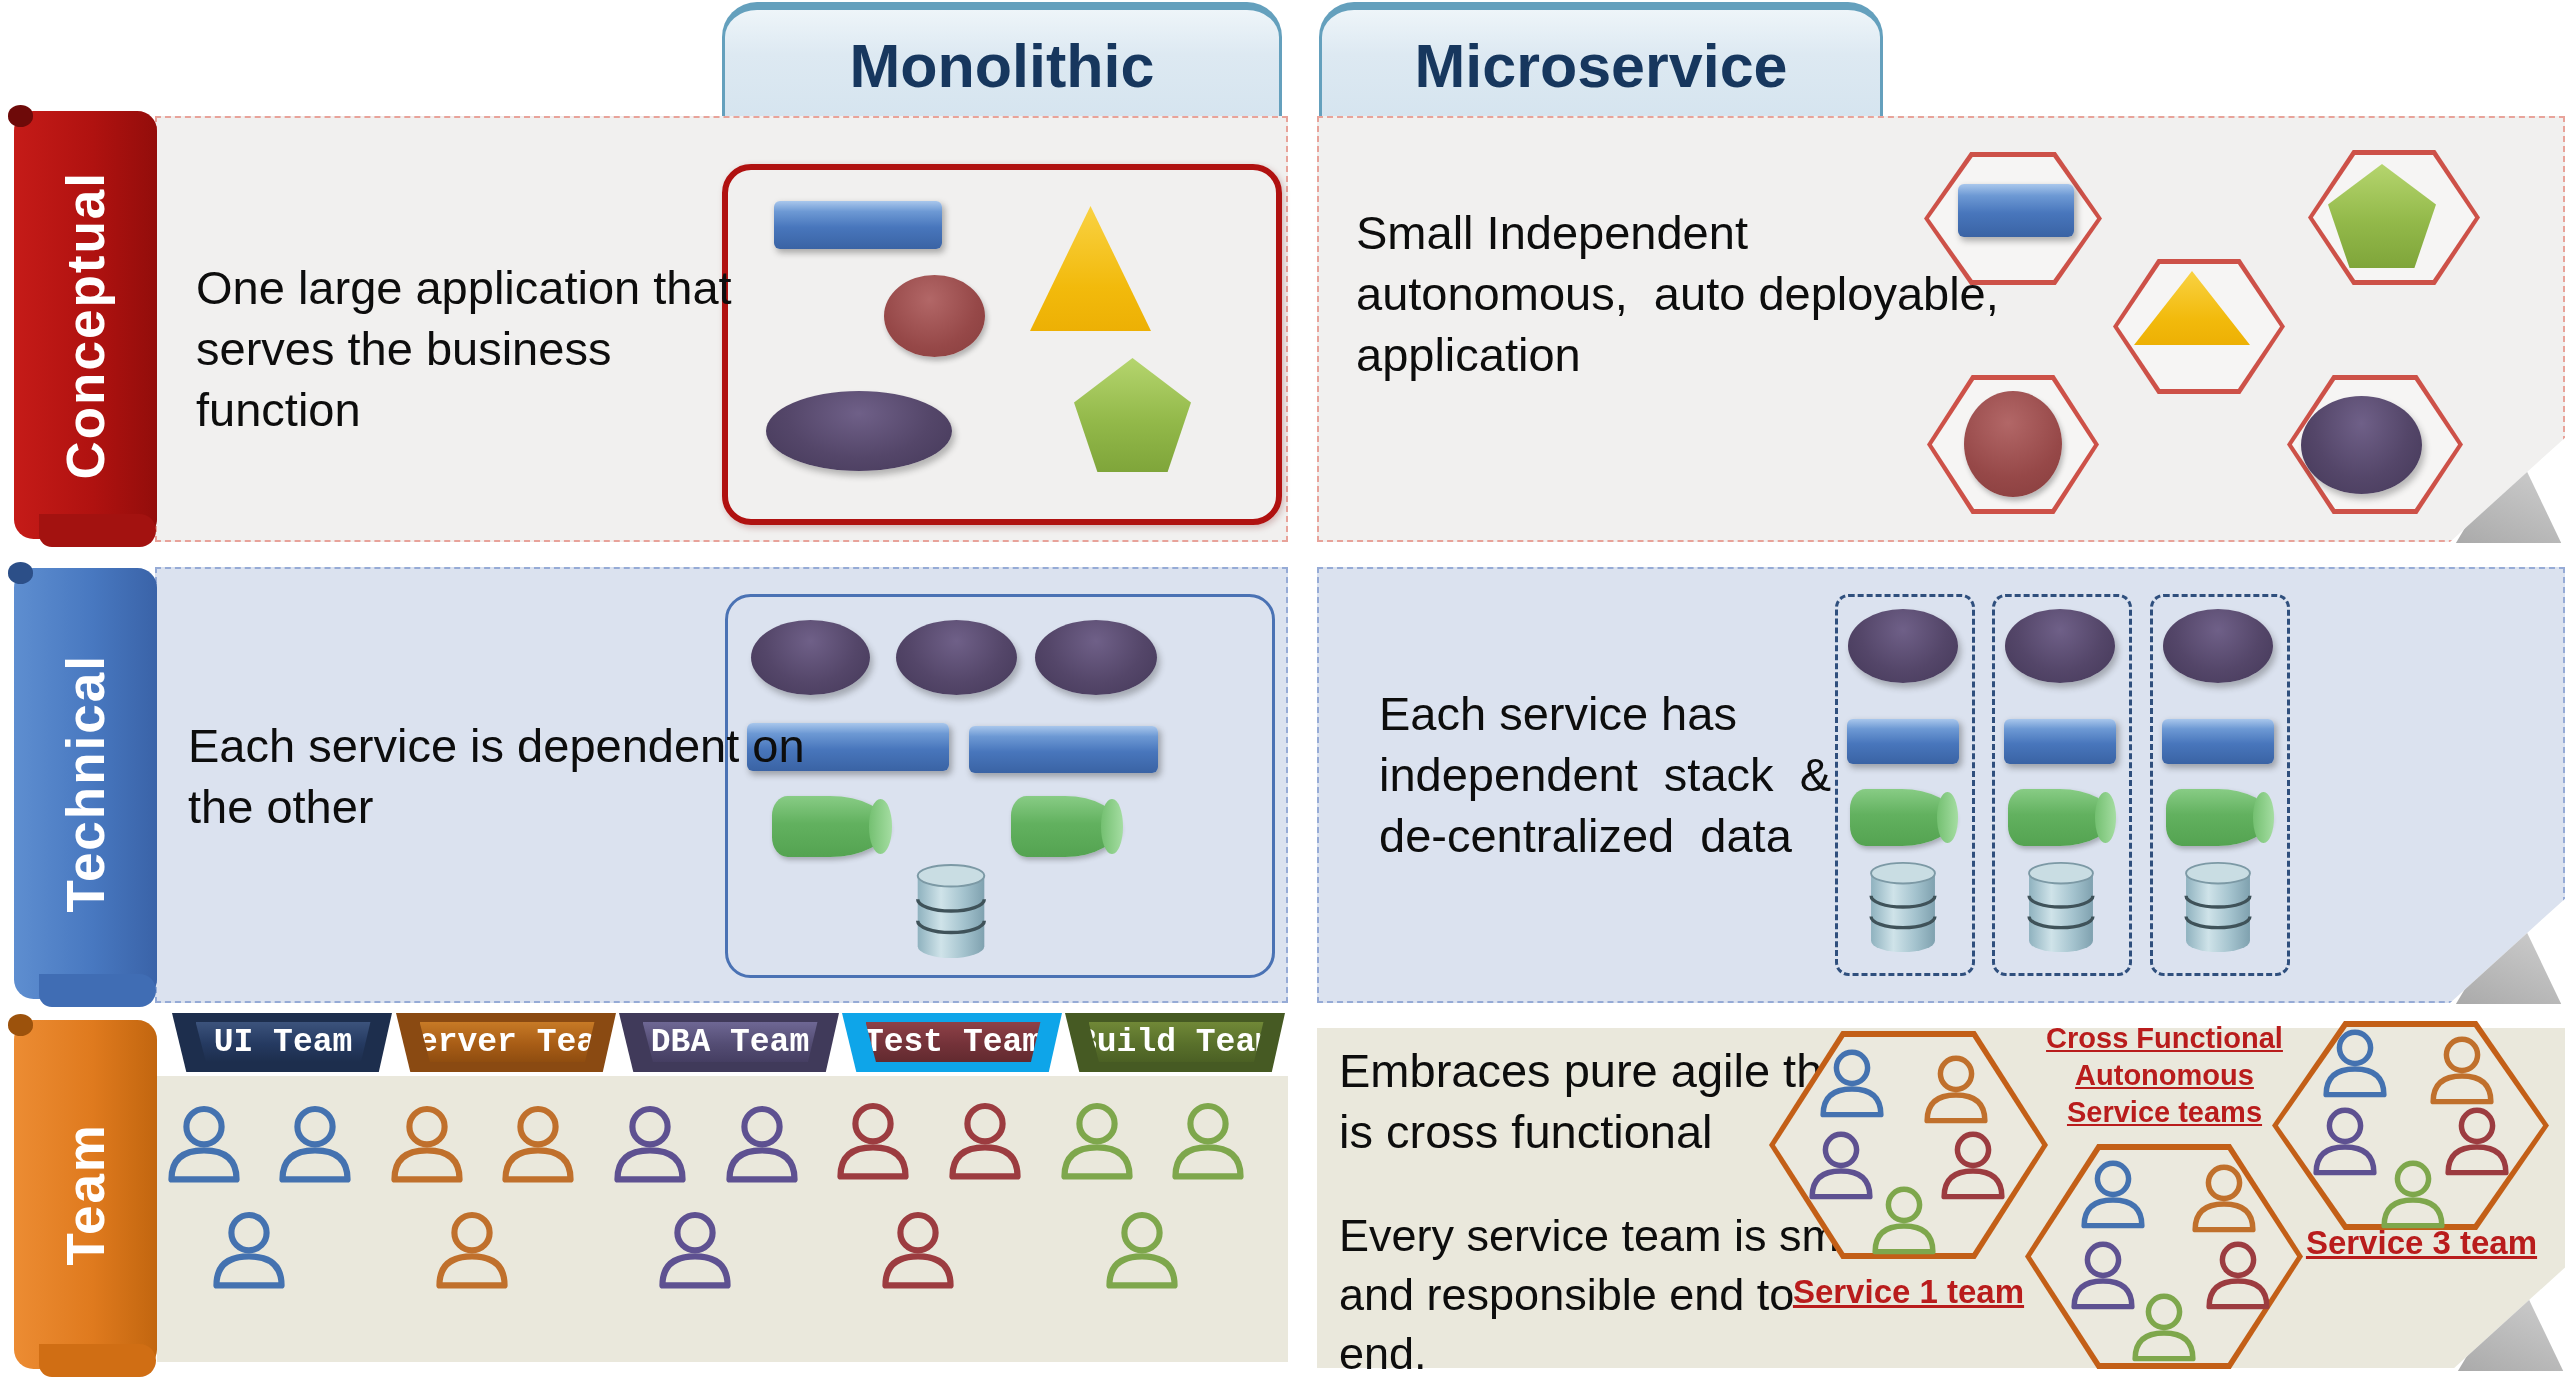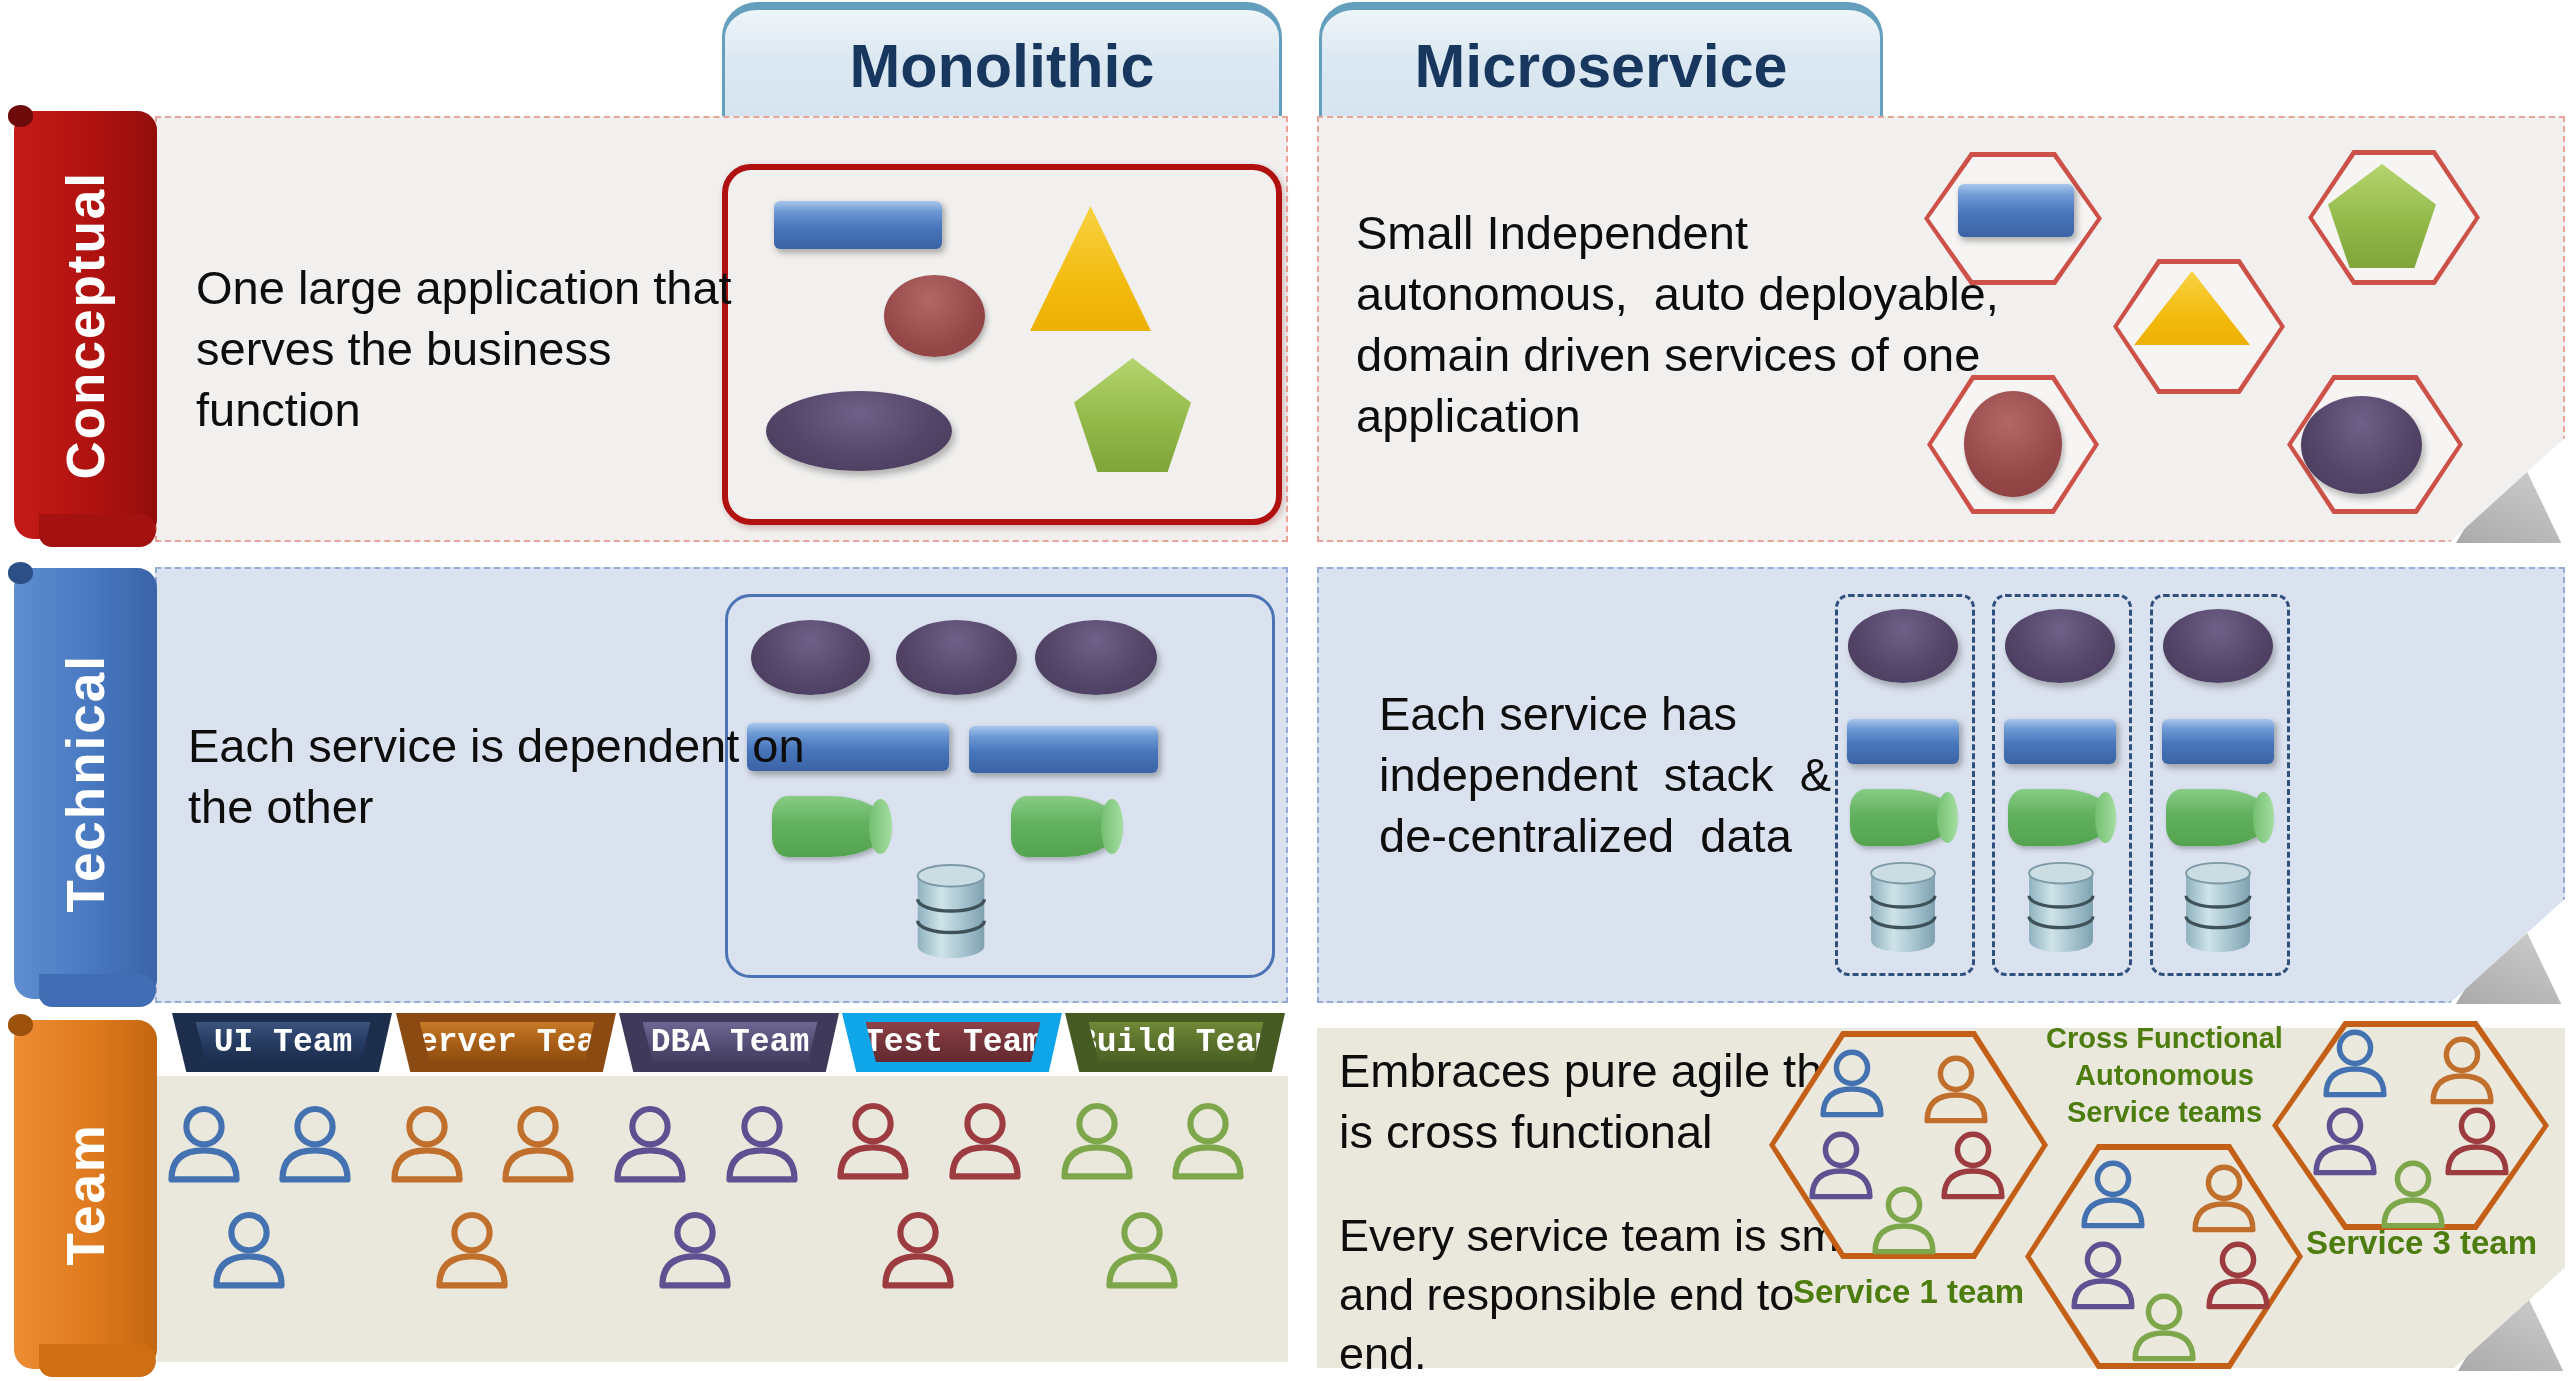"domain driven services of one" div { html: <div>domain driven services of one</div> -> none }
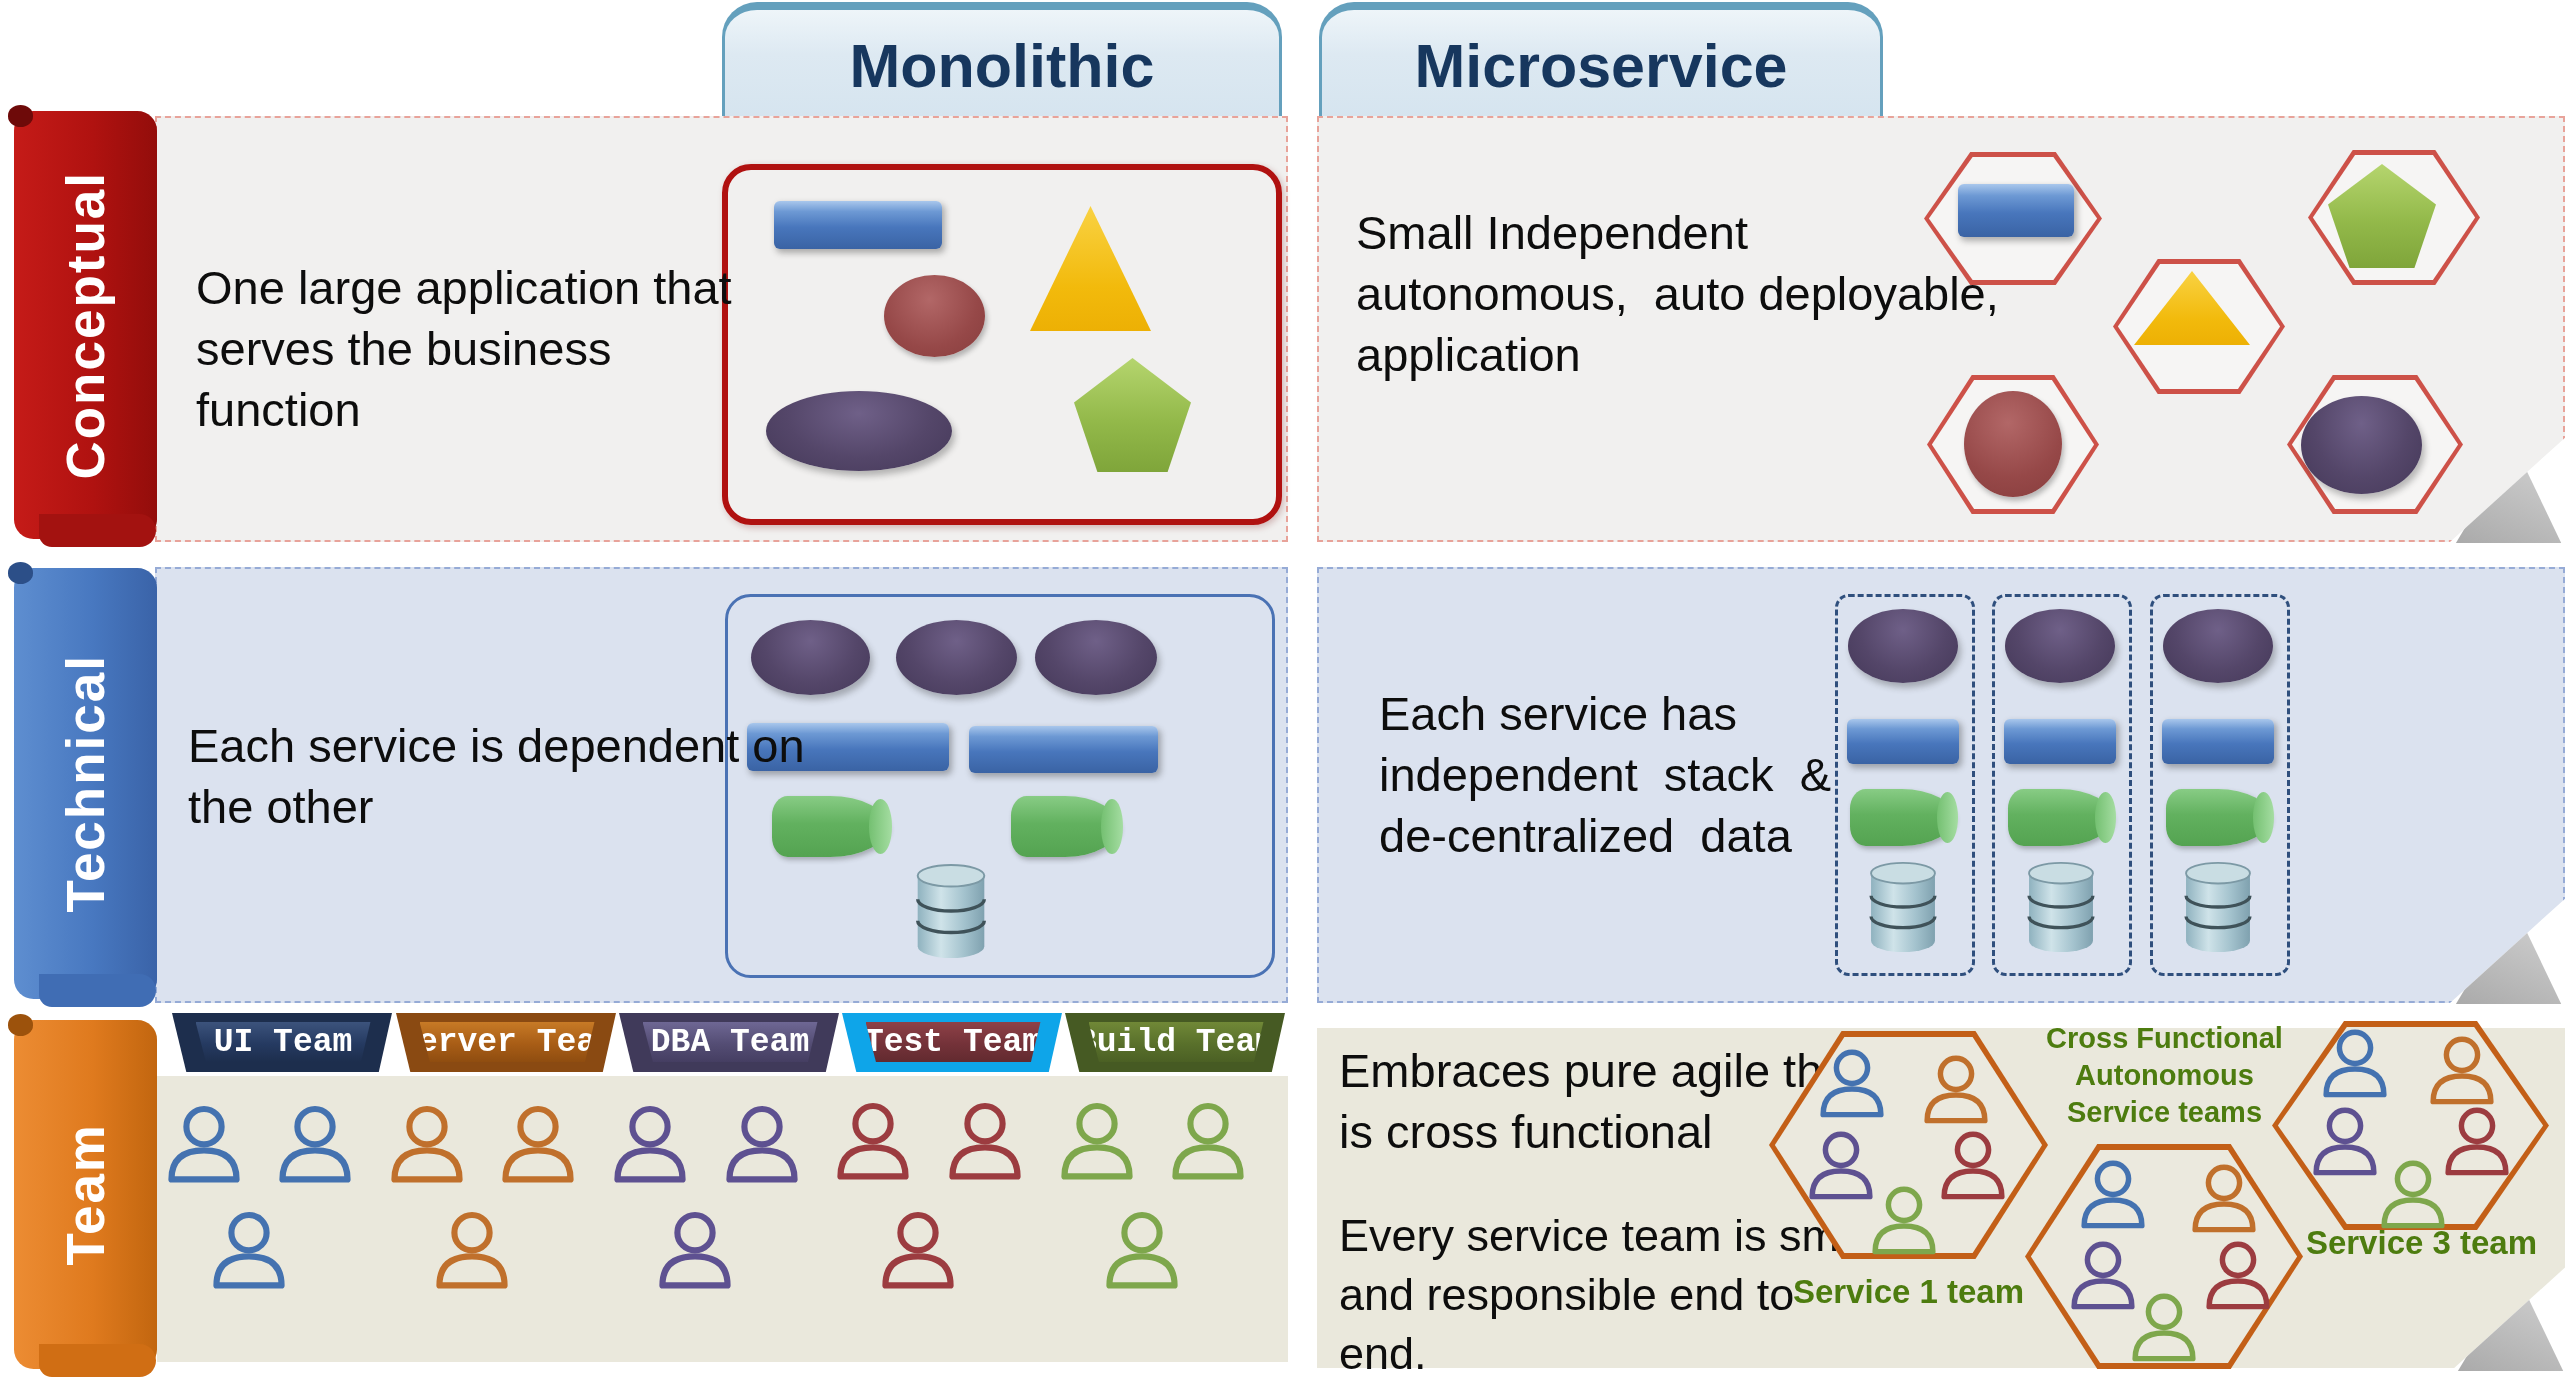"Cross Functional" .cap { color: #4d7c0f -> #b91c1c; text-decoration: none -> underline }
